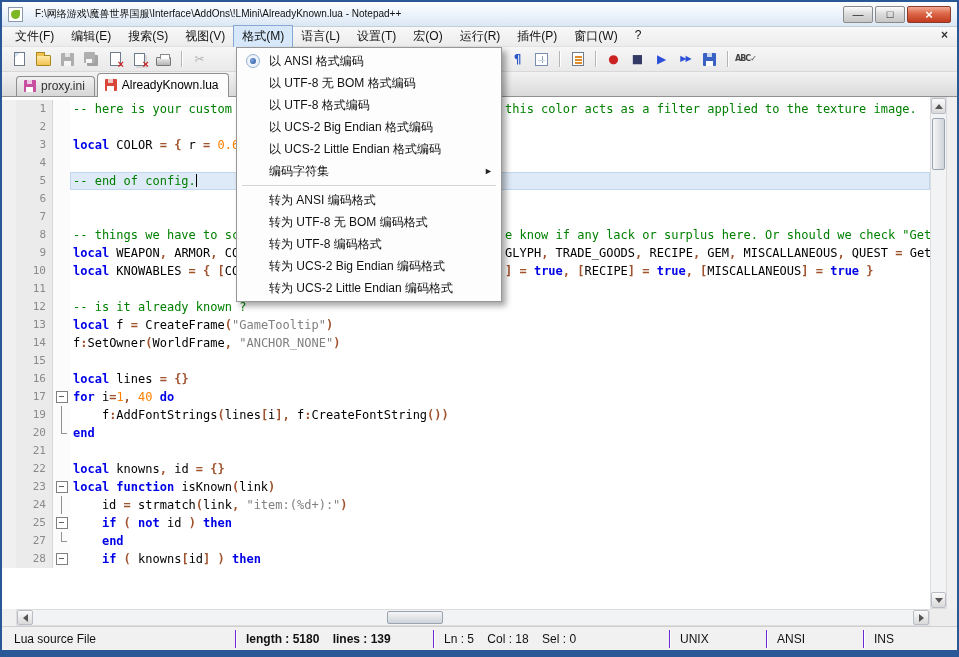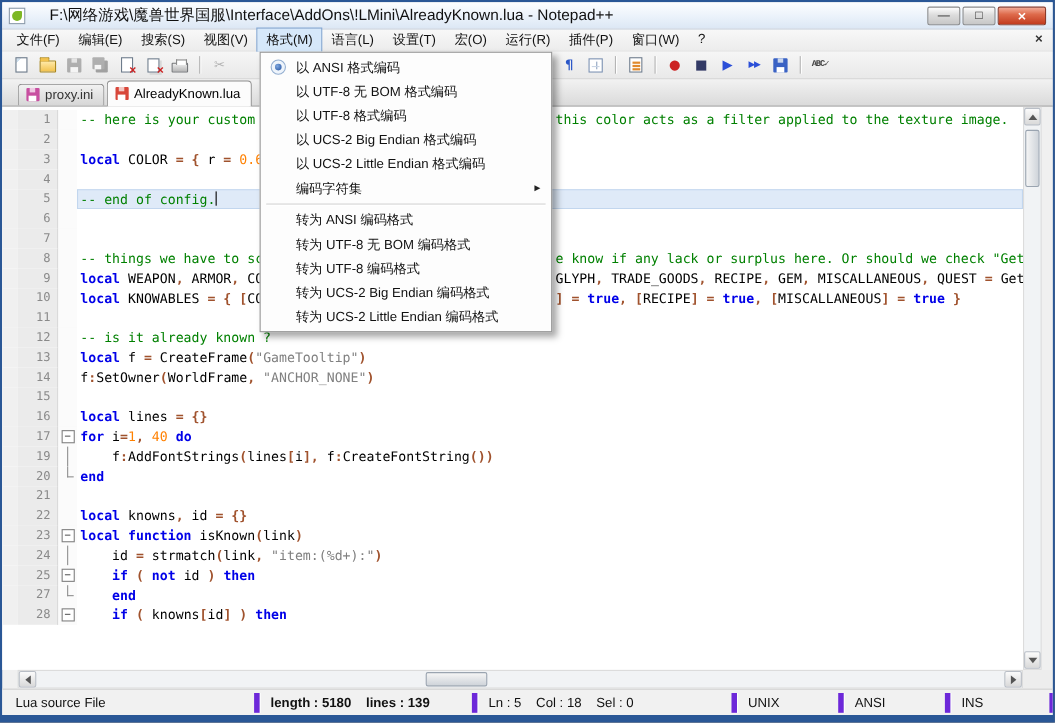"F:\网络游戏\魔兽世界国服\Interface\AddOns\!LMini\A" .title { font-size: 14px -> 10px; margin-left: 22px -> 12px }
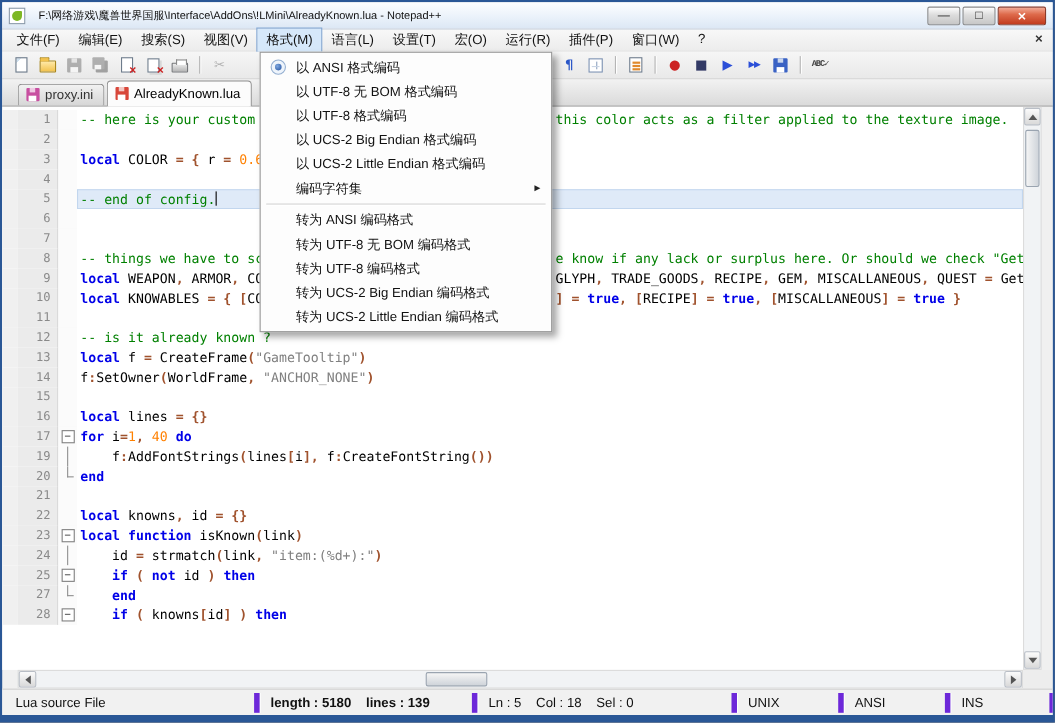"ABC✓" span.sh-glyph { font-family: Liberation Mono, monospace -> none }
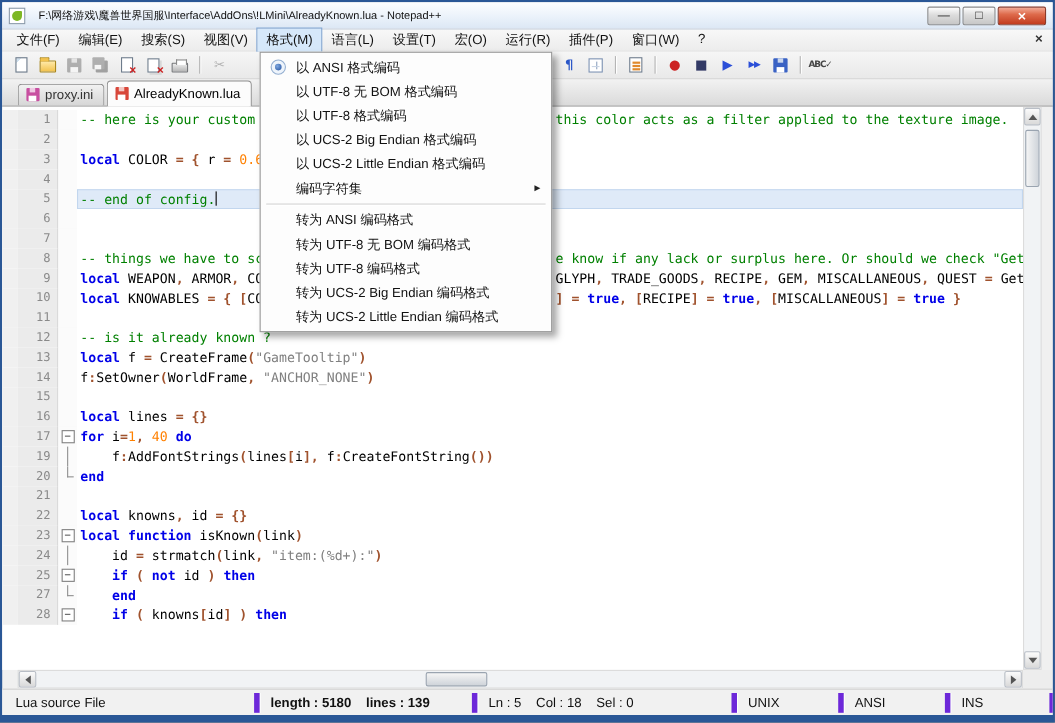"Lua source File" .ssec { border-right: 5px solid #6d28d9 -> 1px solid #6d28d9 }
